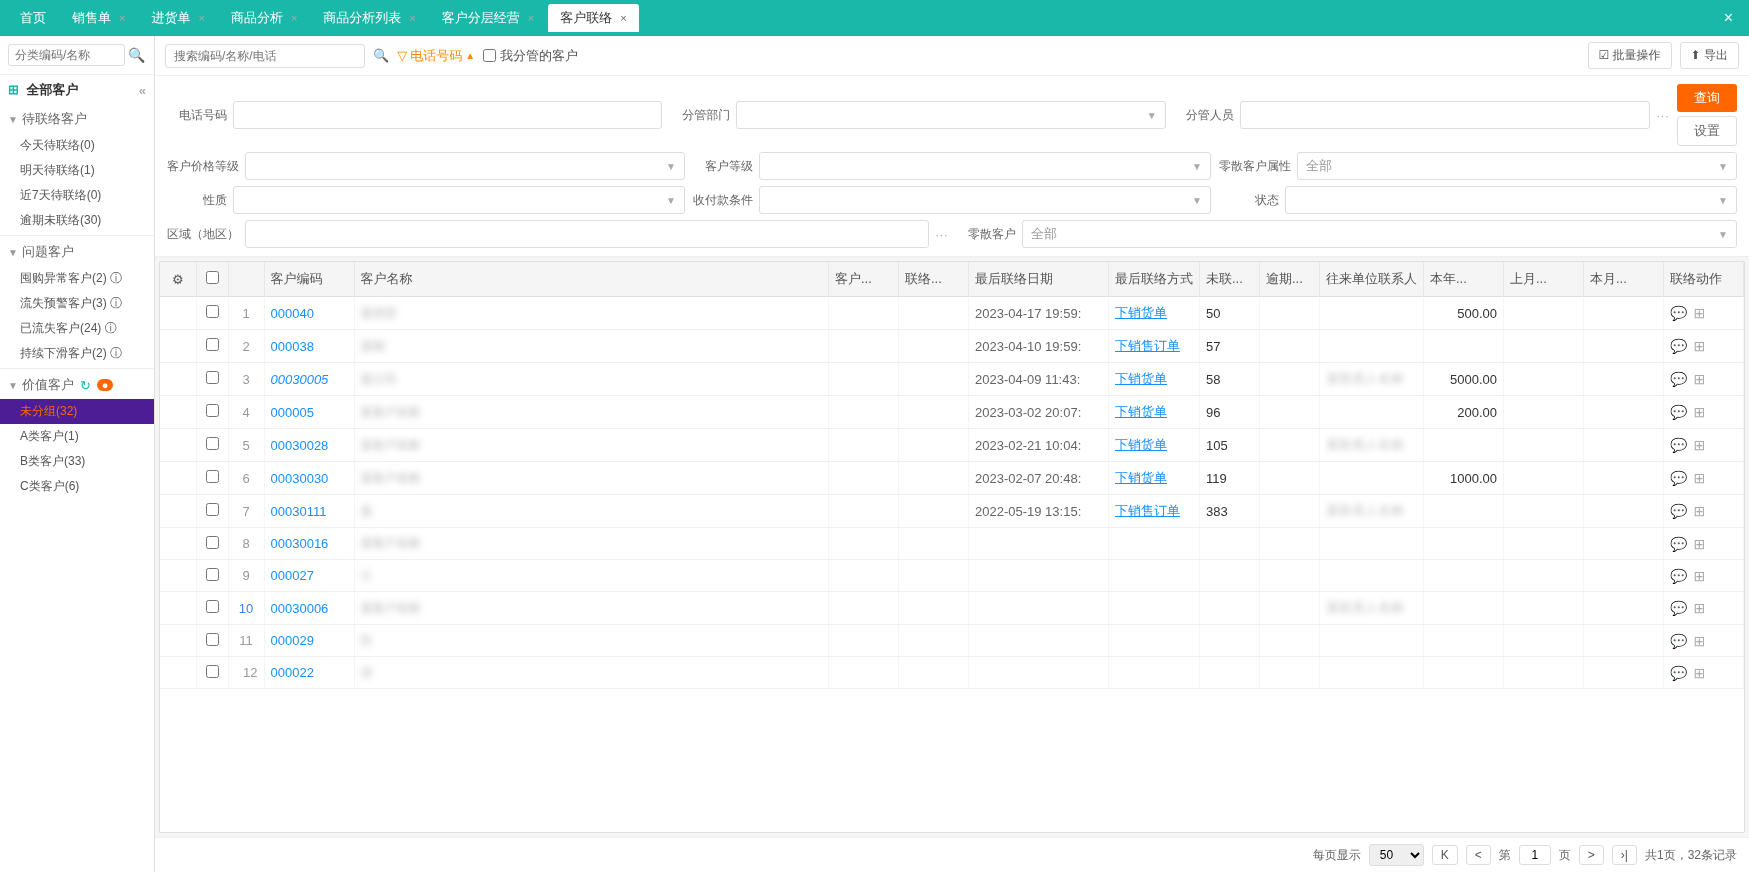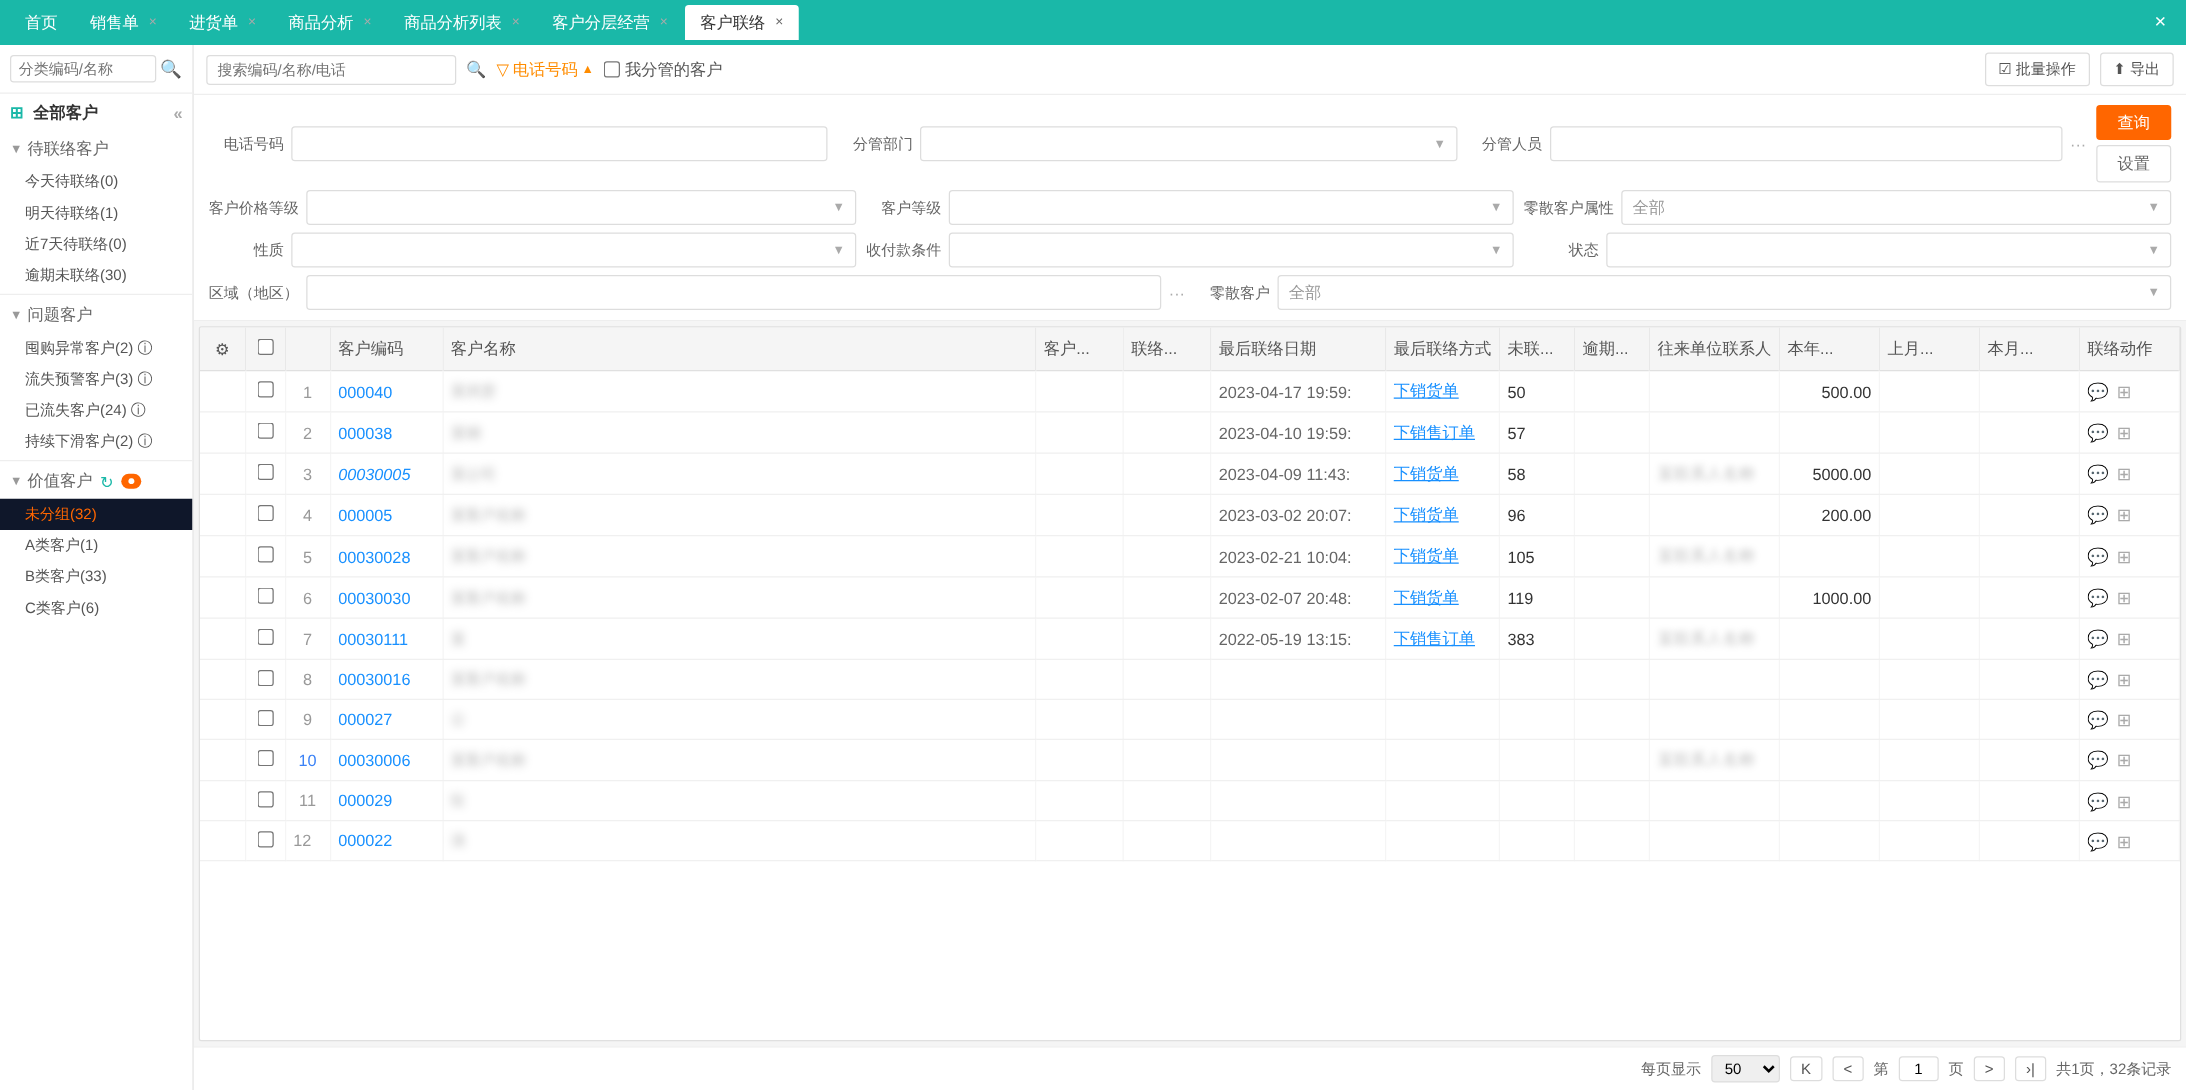"未分组(32)" .sidebar-item.active { background: #0f172a -> #4c1d95 }
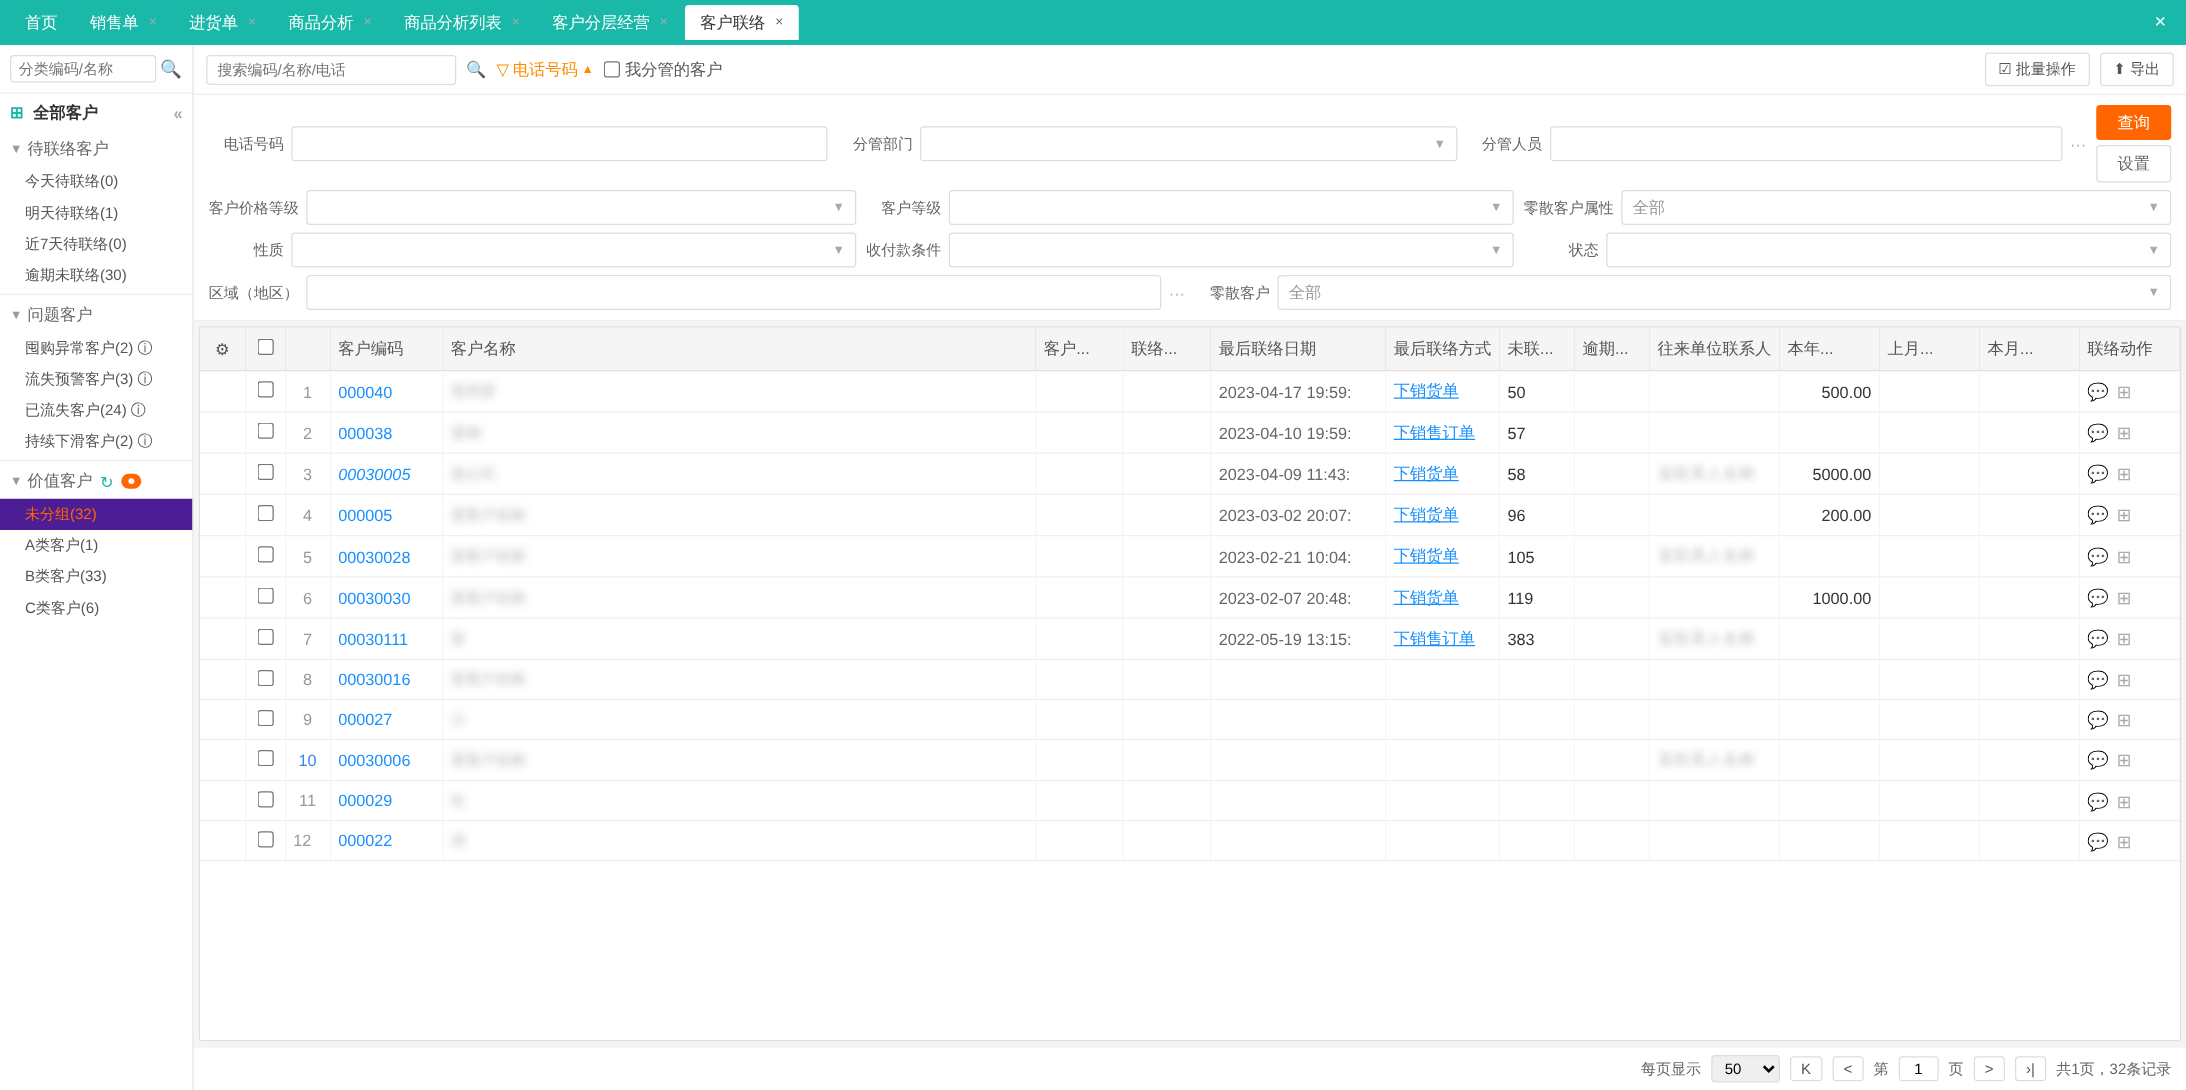"12" td { text-align: left -> right }
